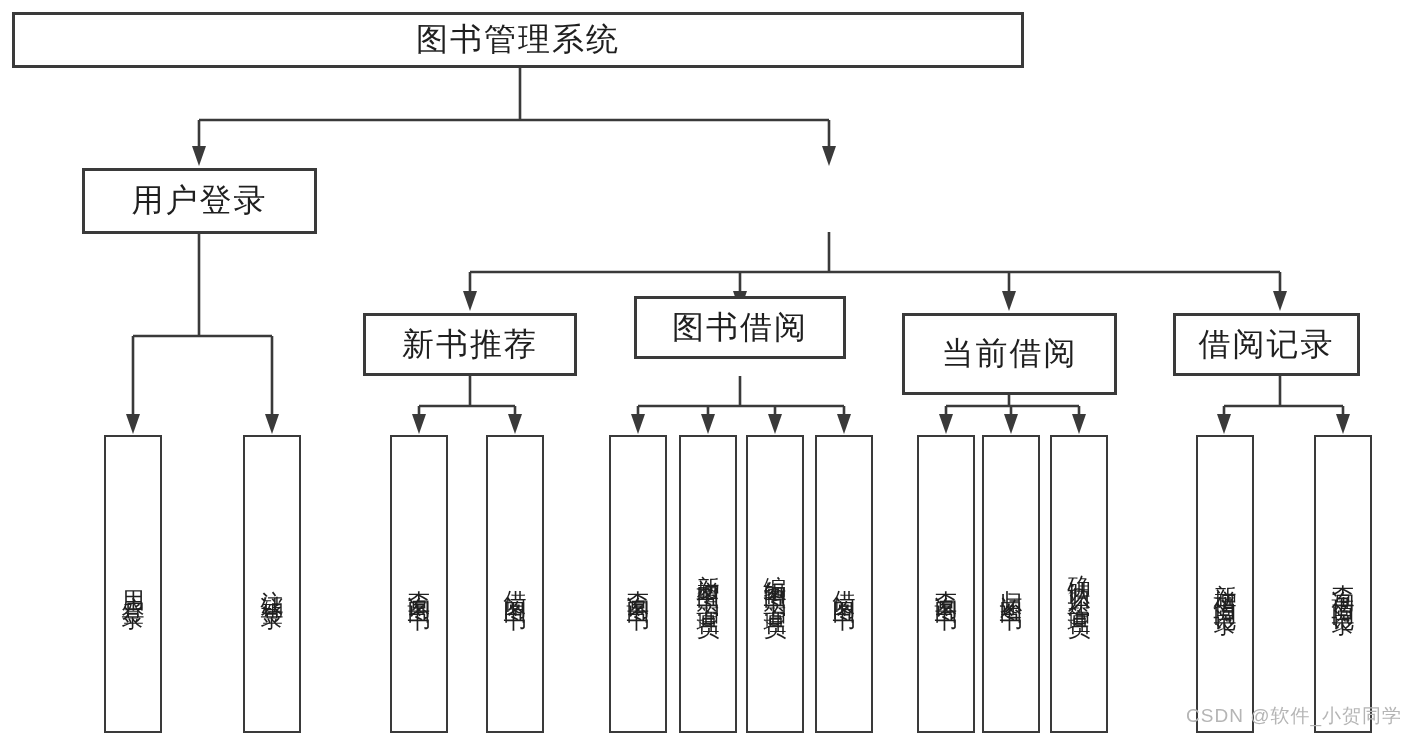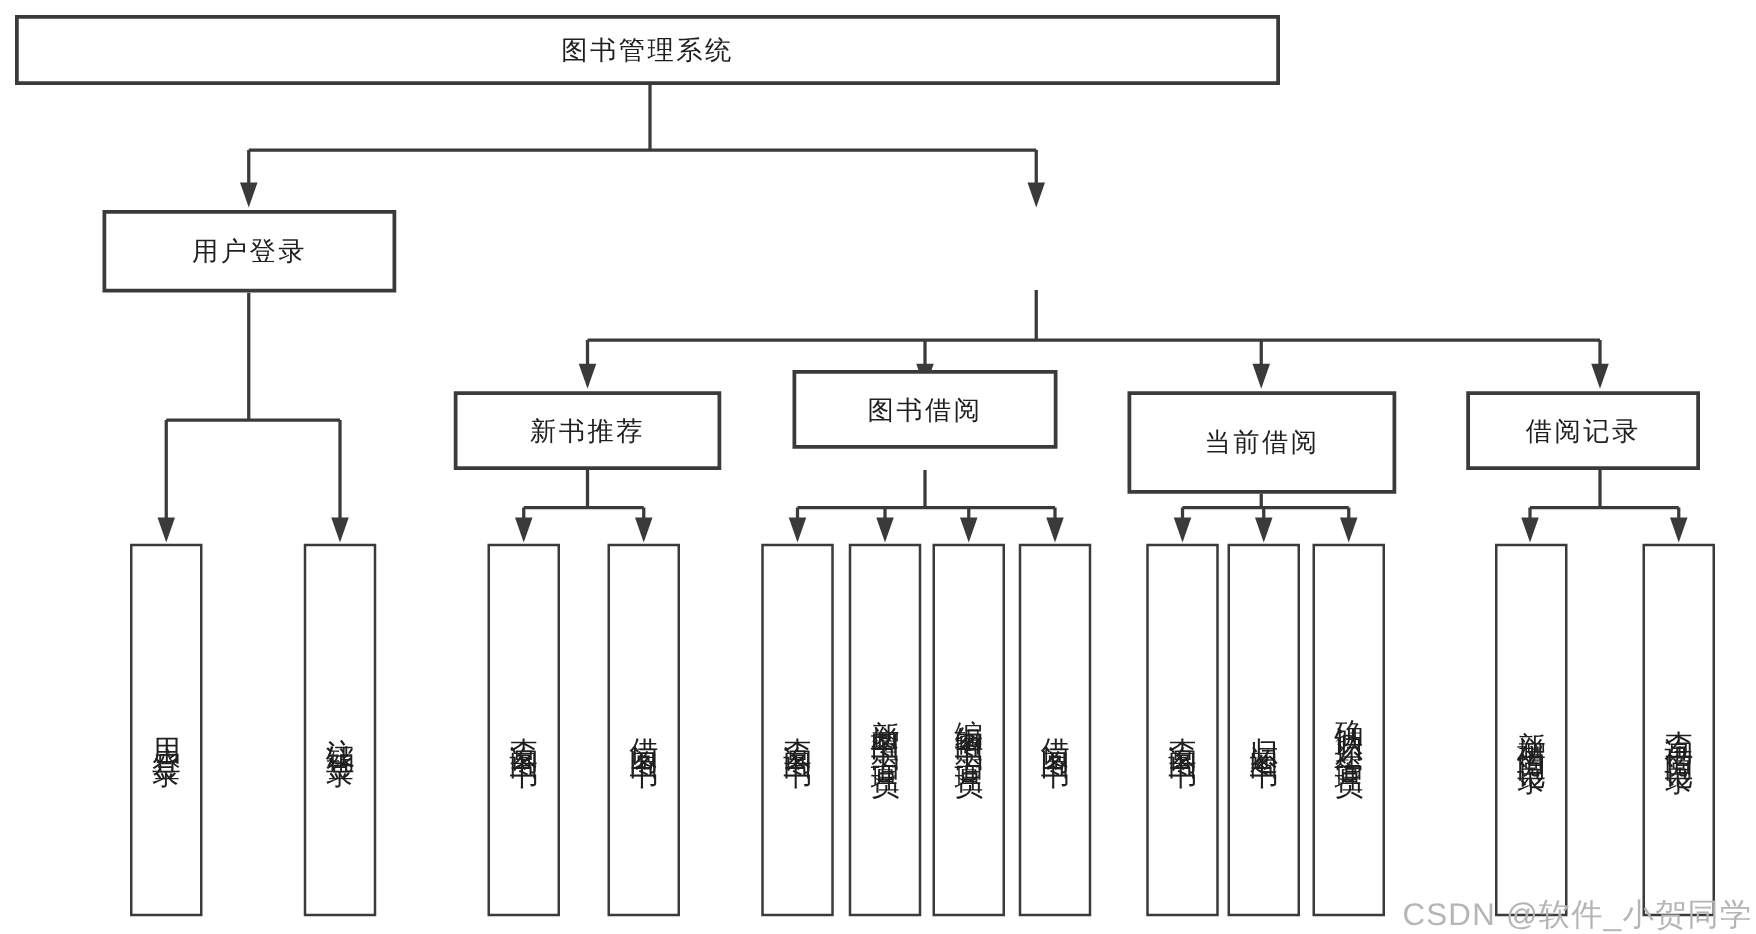"图书管理系统" .h-label { font-size: 21px -> 32px }
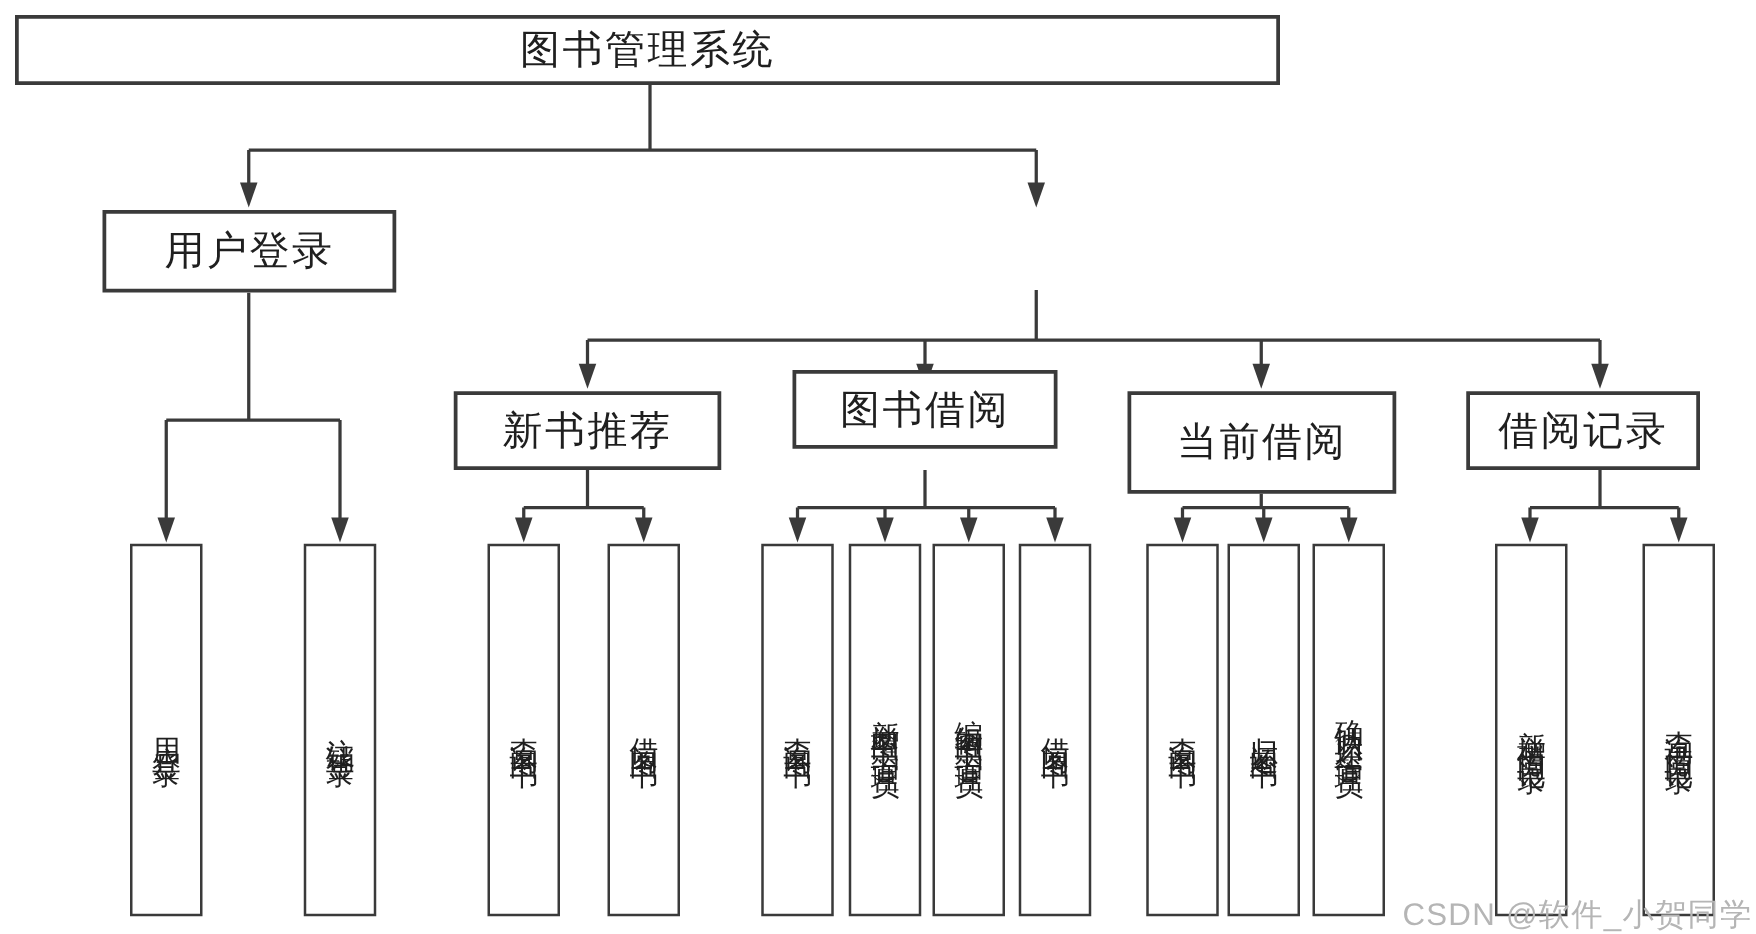"CSDN @软件_小贺同学" .watermark { font-size: 25px -> 19px; margin-top: 12px -> none }
